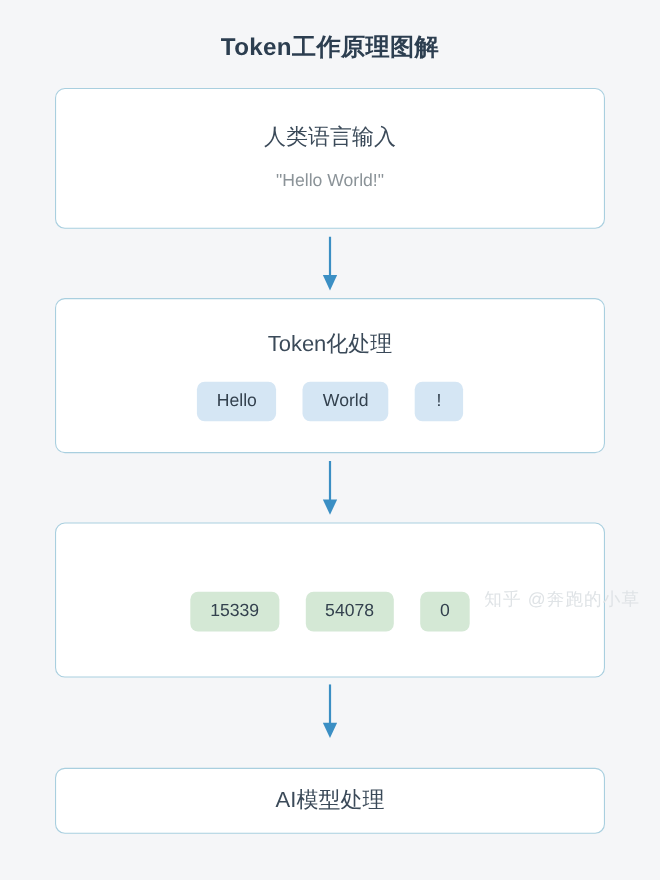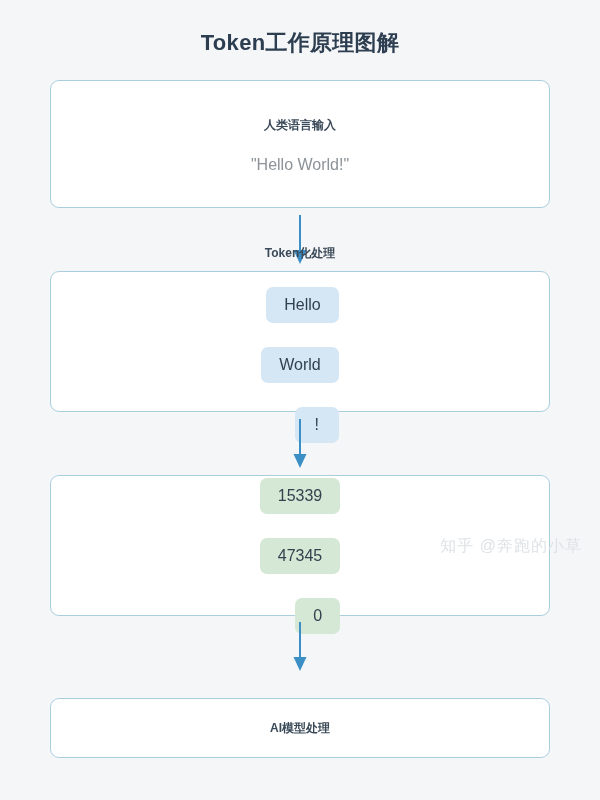"人类语言输入" .card-heading { font-size: 12px -> 20px; font-weight: bold -> normal }
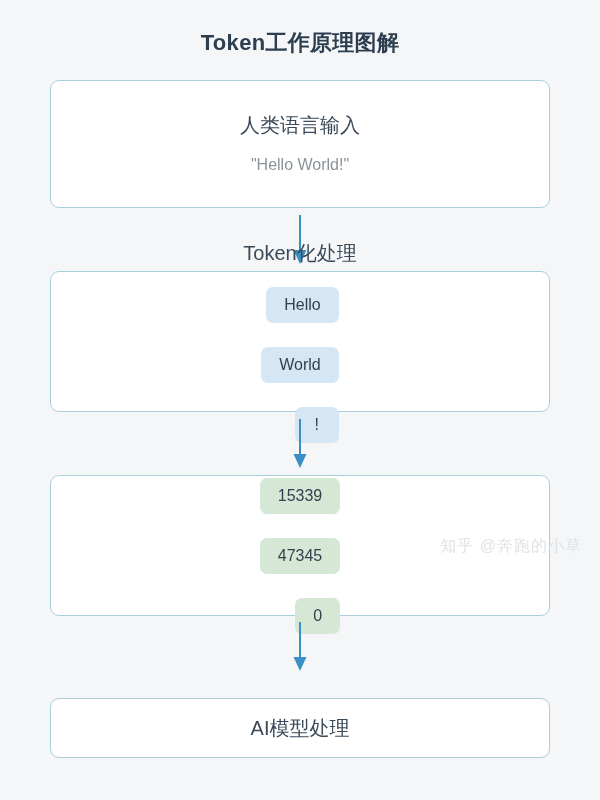"Hello" .chip-row { flex-direction: column -> row }
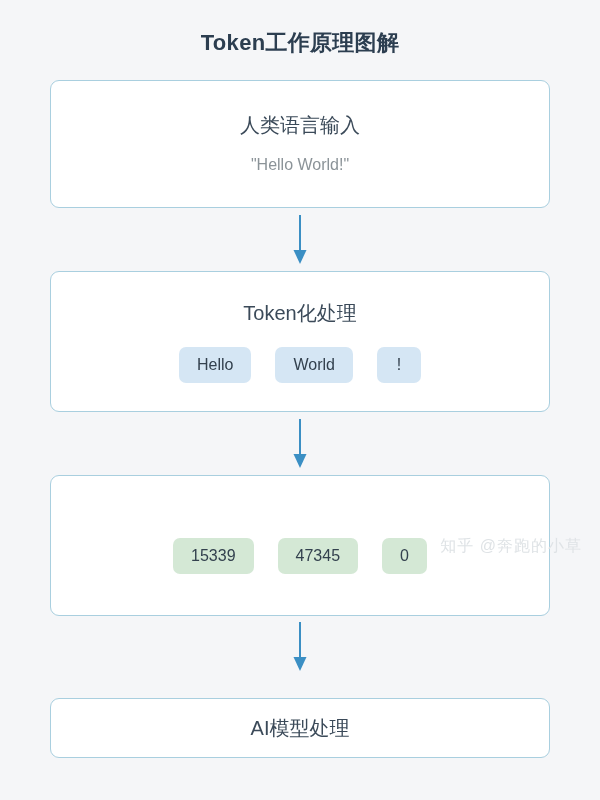"47345" div.chip { text: 47345 -> 54078 }
